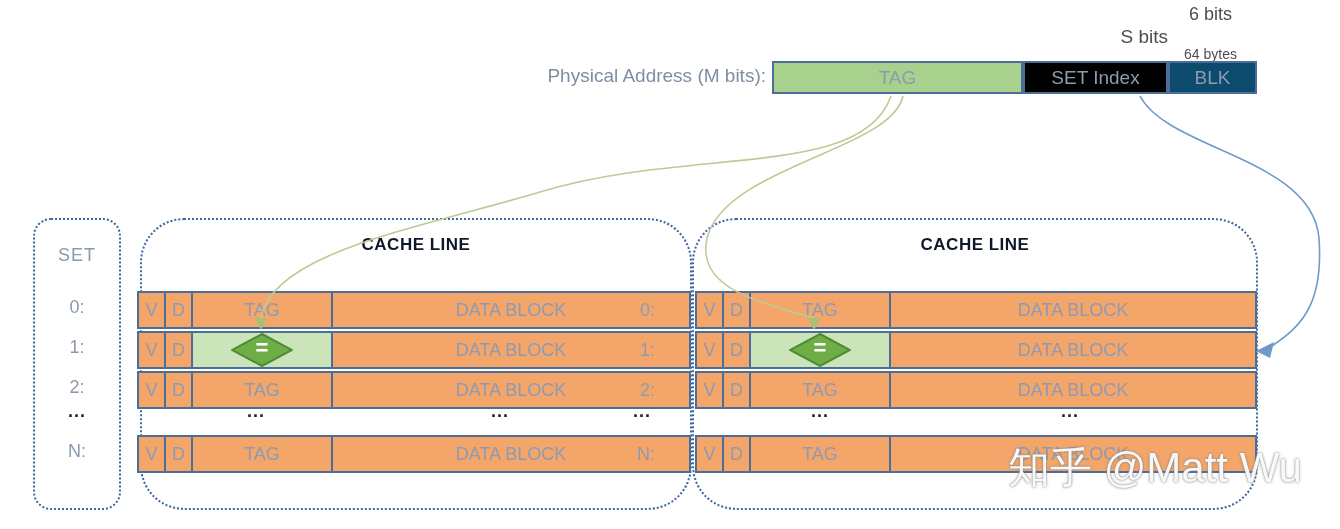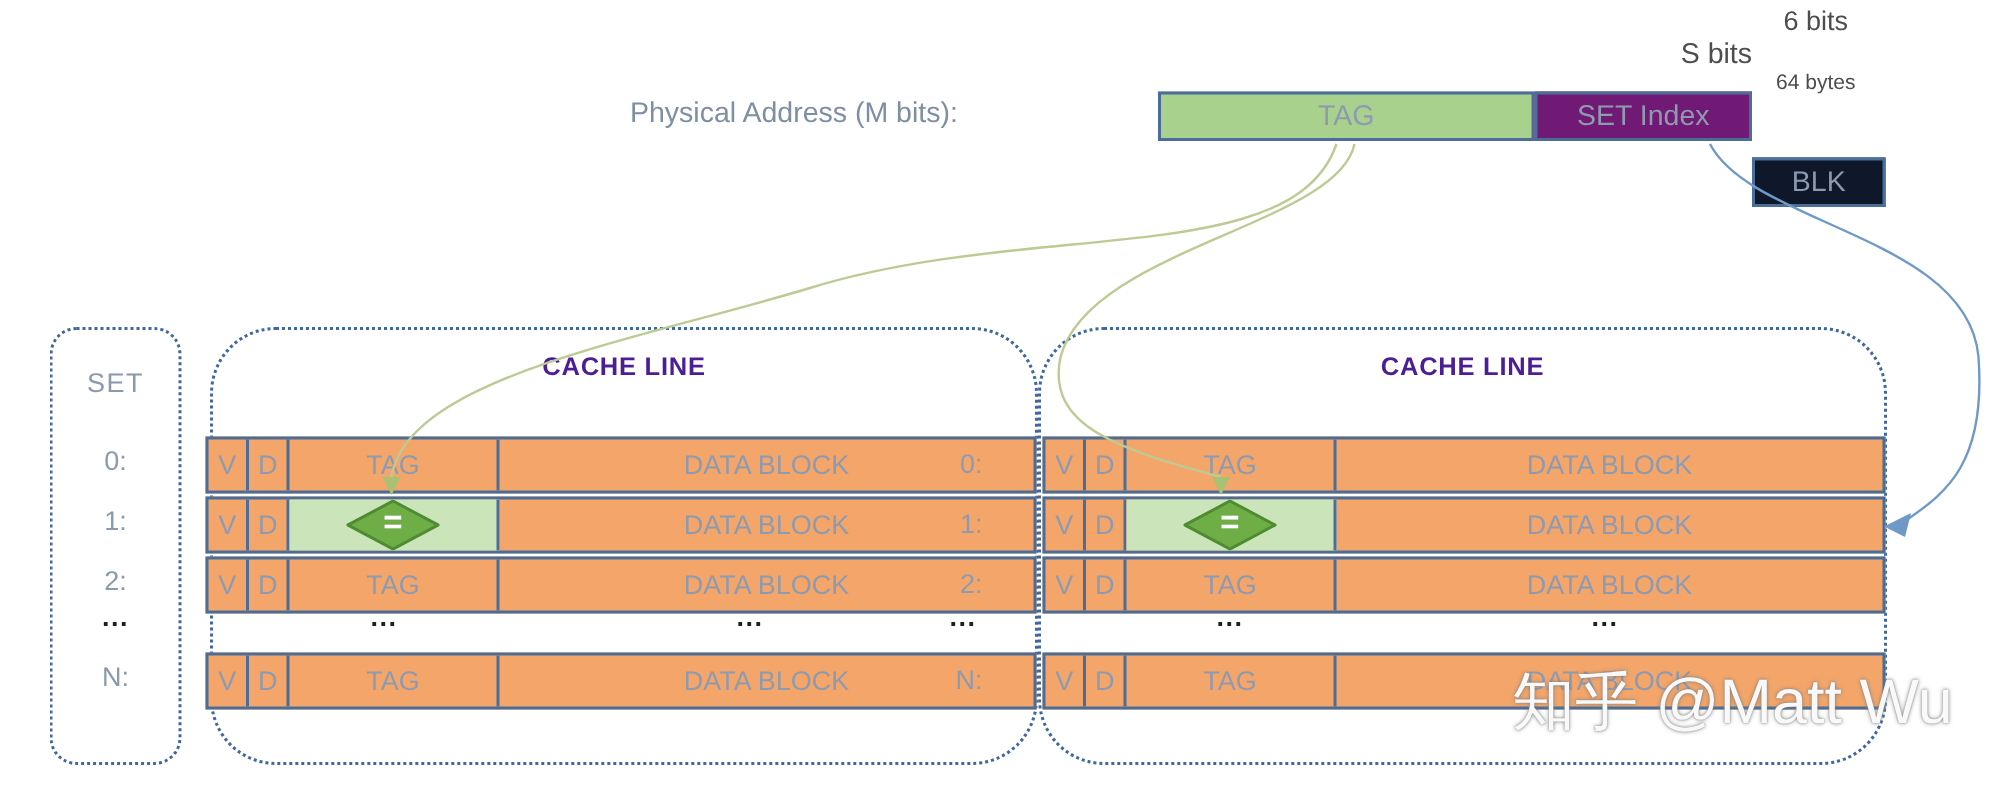"Physical Address (M bits):" .pa-label { text-align: none -> right }
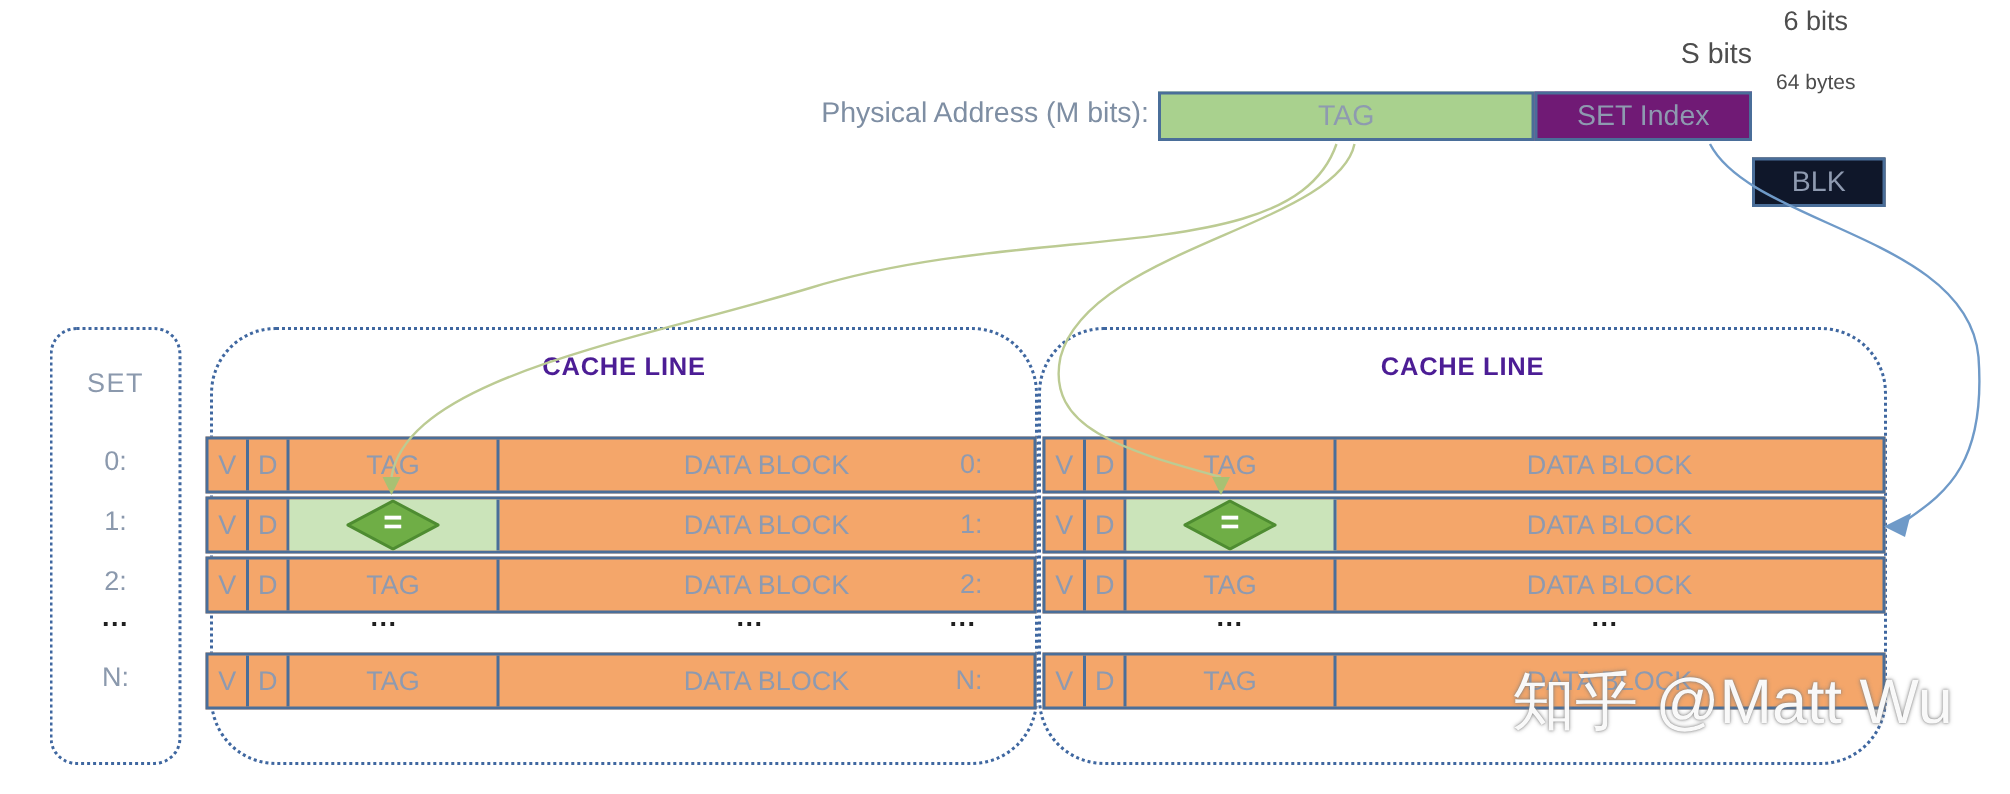"SET Index" .pa-set { background: #701a75 -> #000000 }
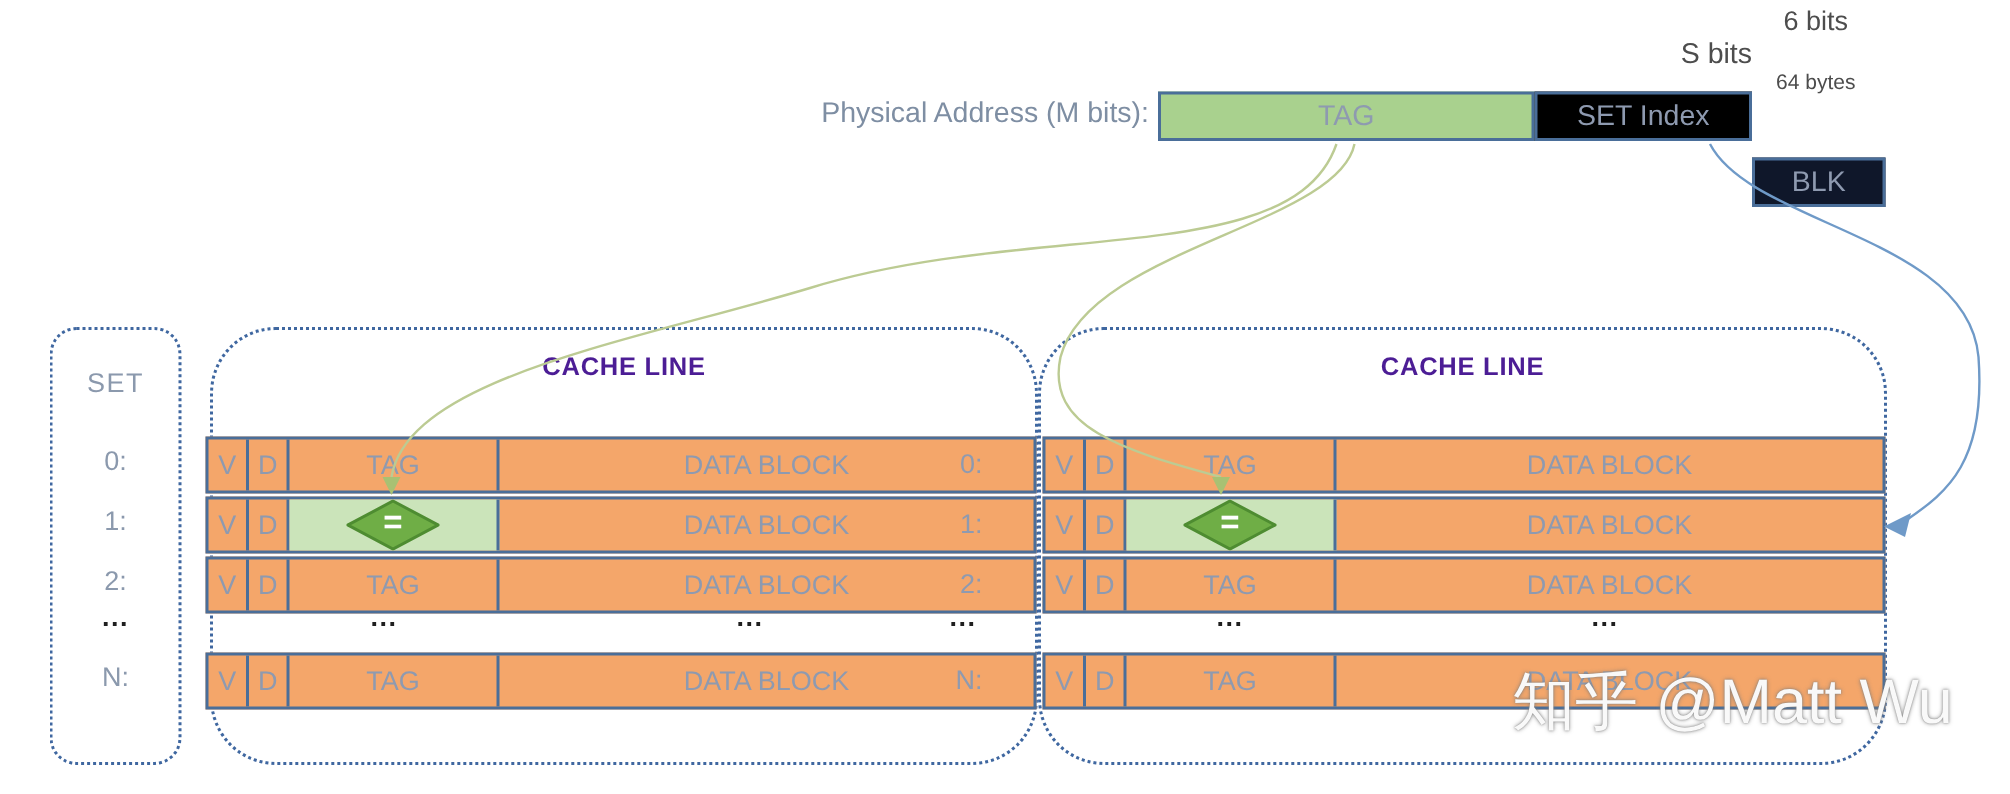"BLK" .pa-blk { background: #0f172a -> #0c4a6e; margin-top: 44px -> none }
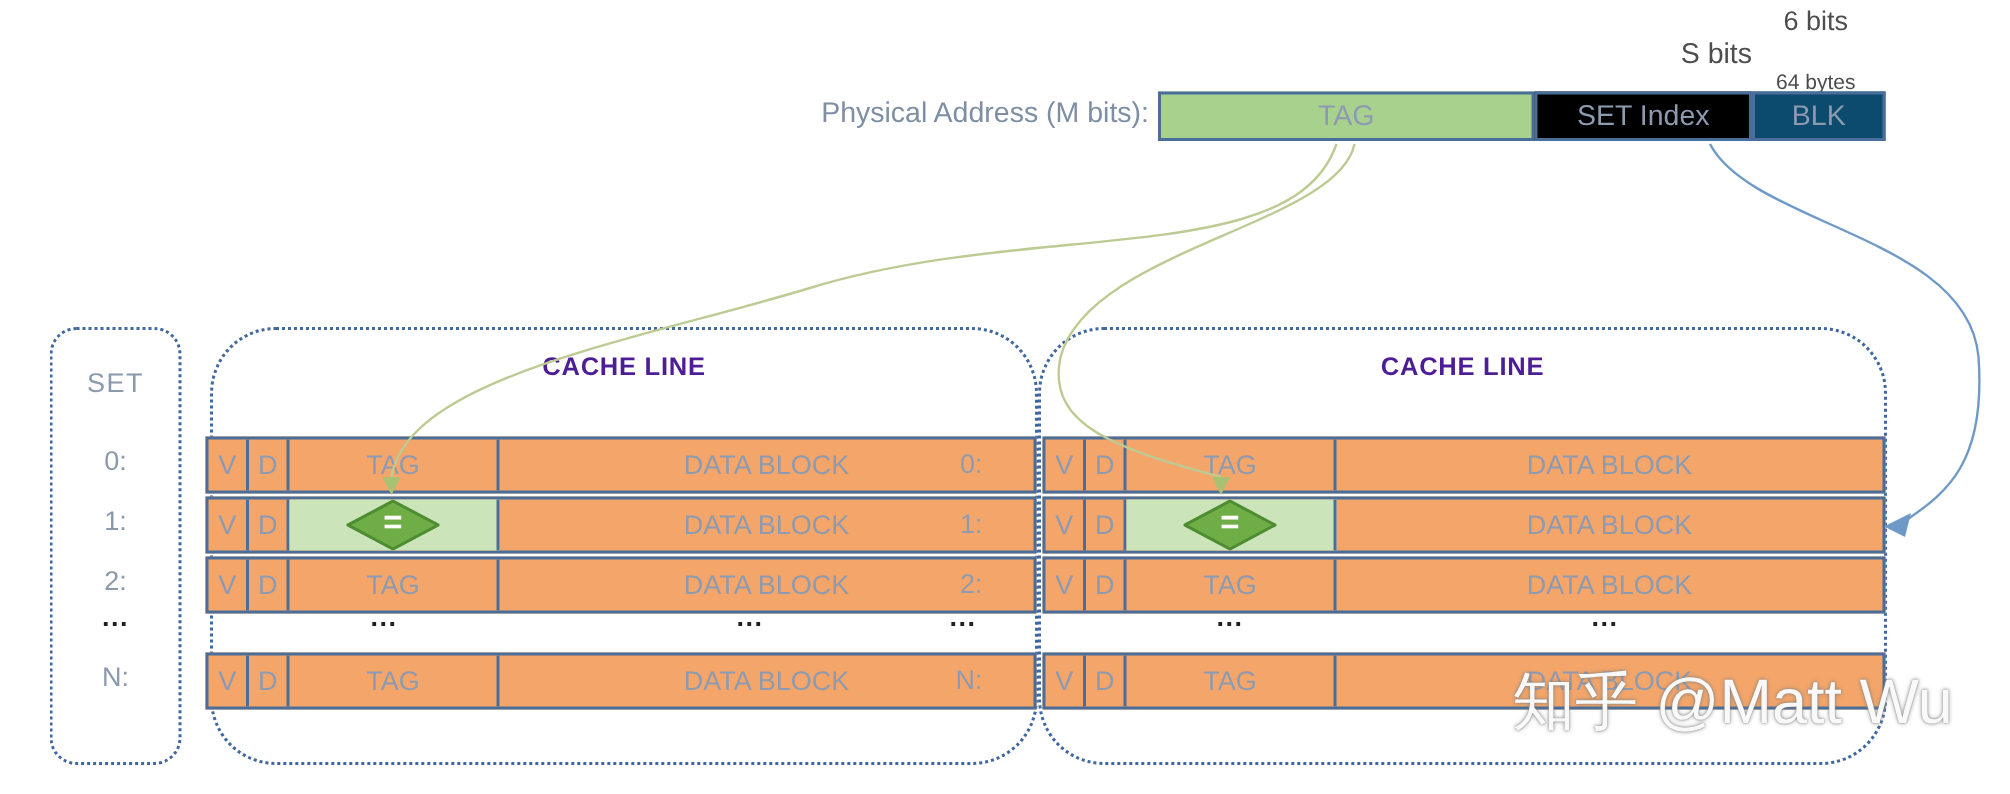"CACHE LINE" .panel-title { color: #4c1d95 -> #0f172a }
